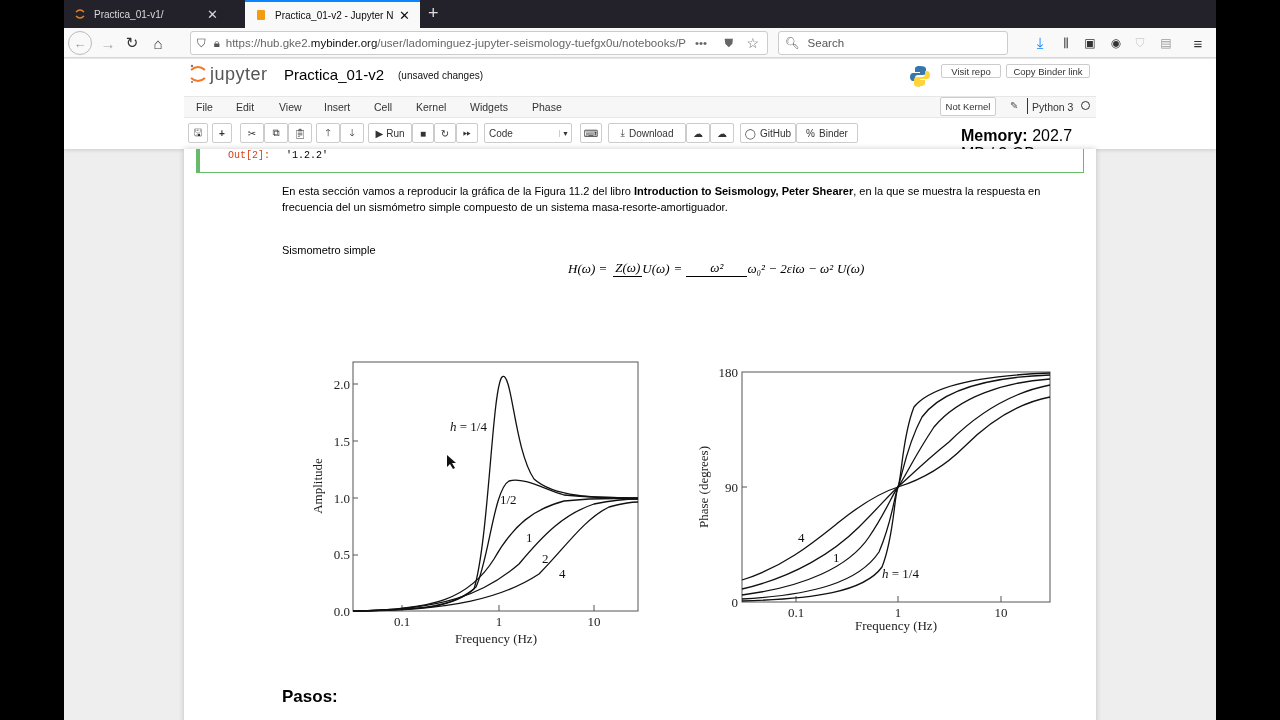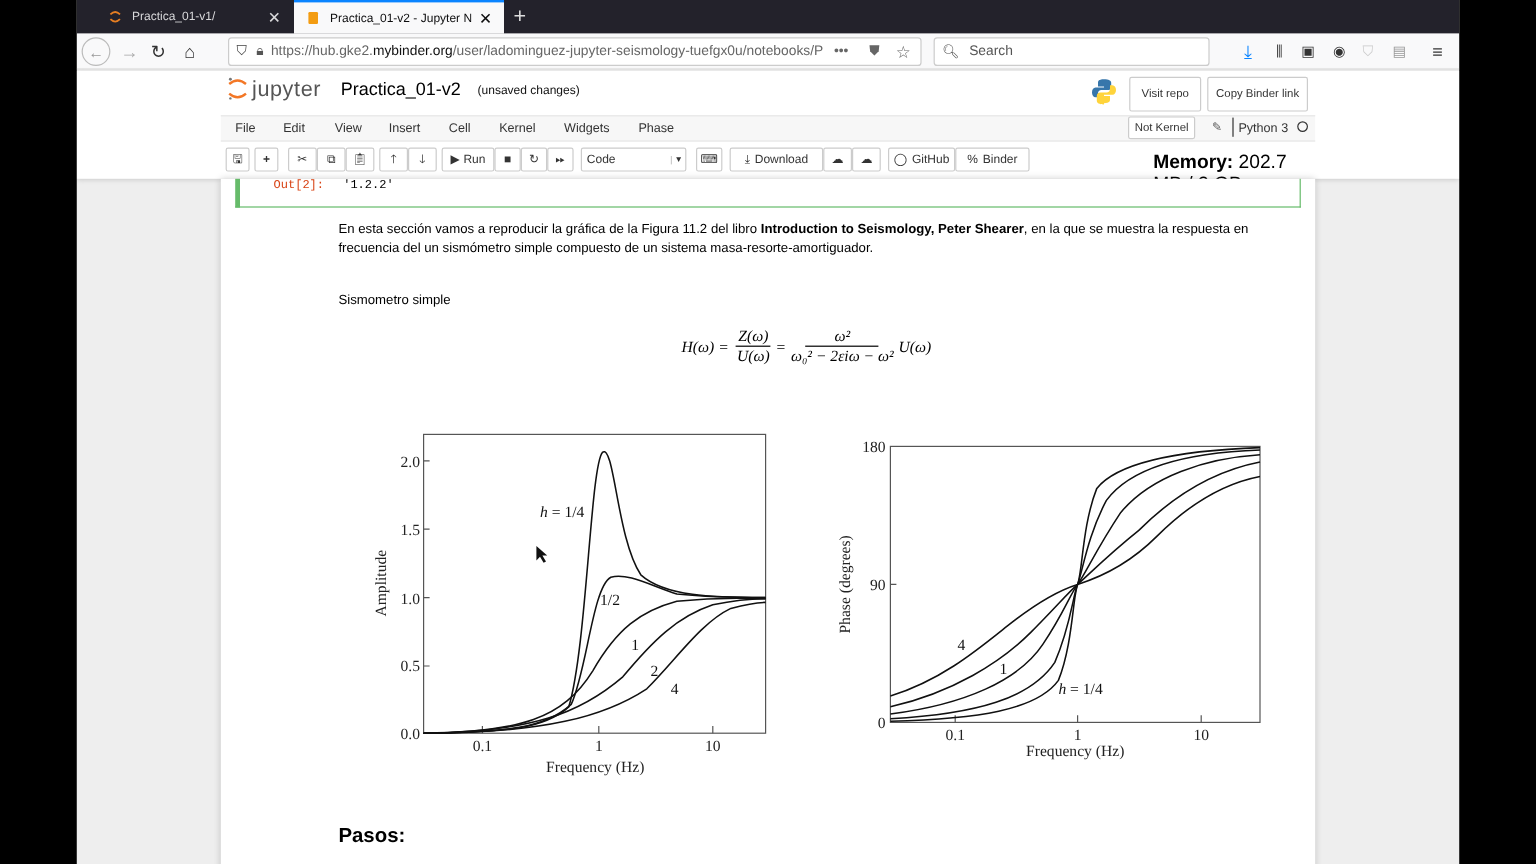"Practica_01-v1/" .tab.inactive { left: 16px -> 0 }
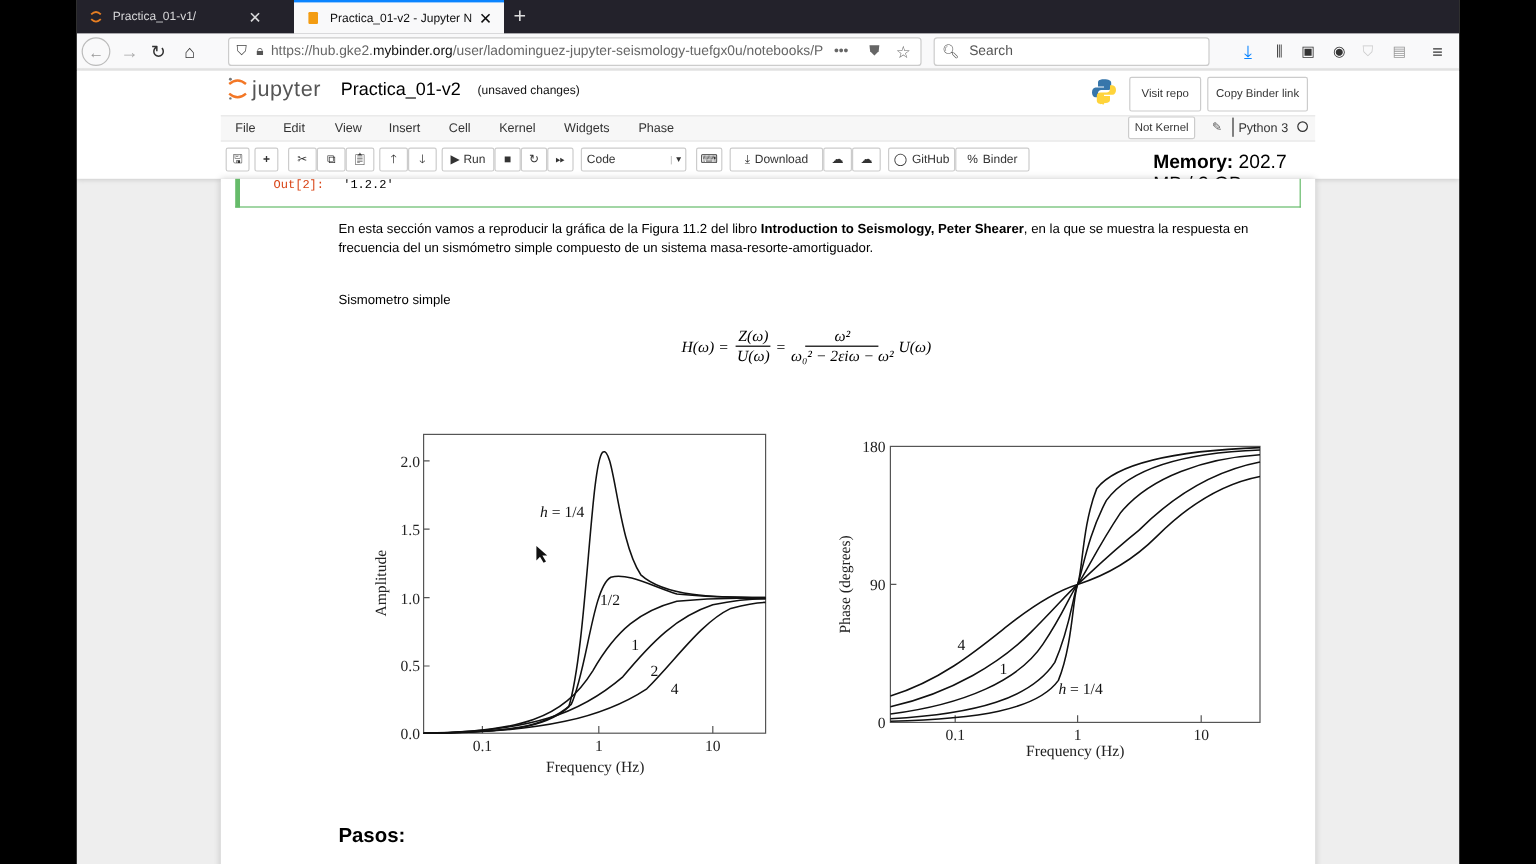"Visit repo" .hbtn { height: 29px -> 14px }
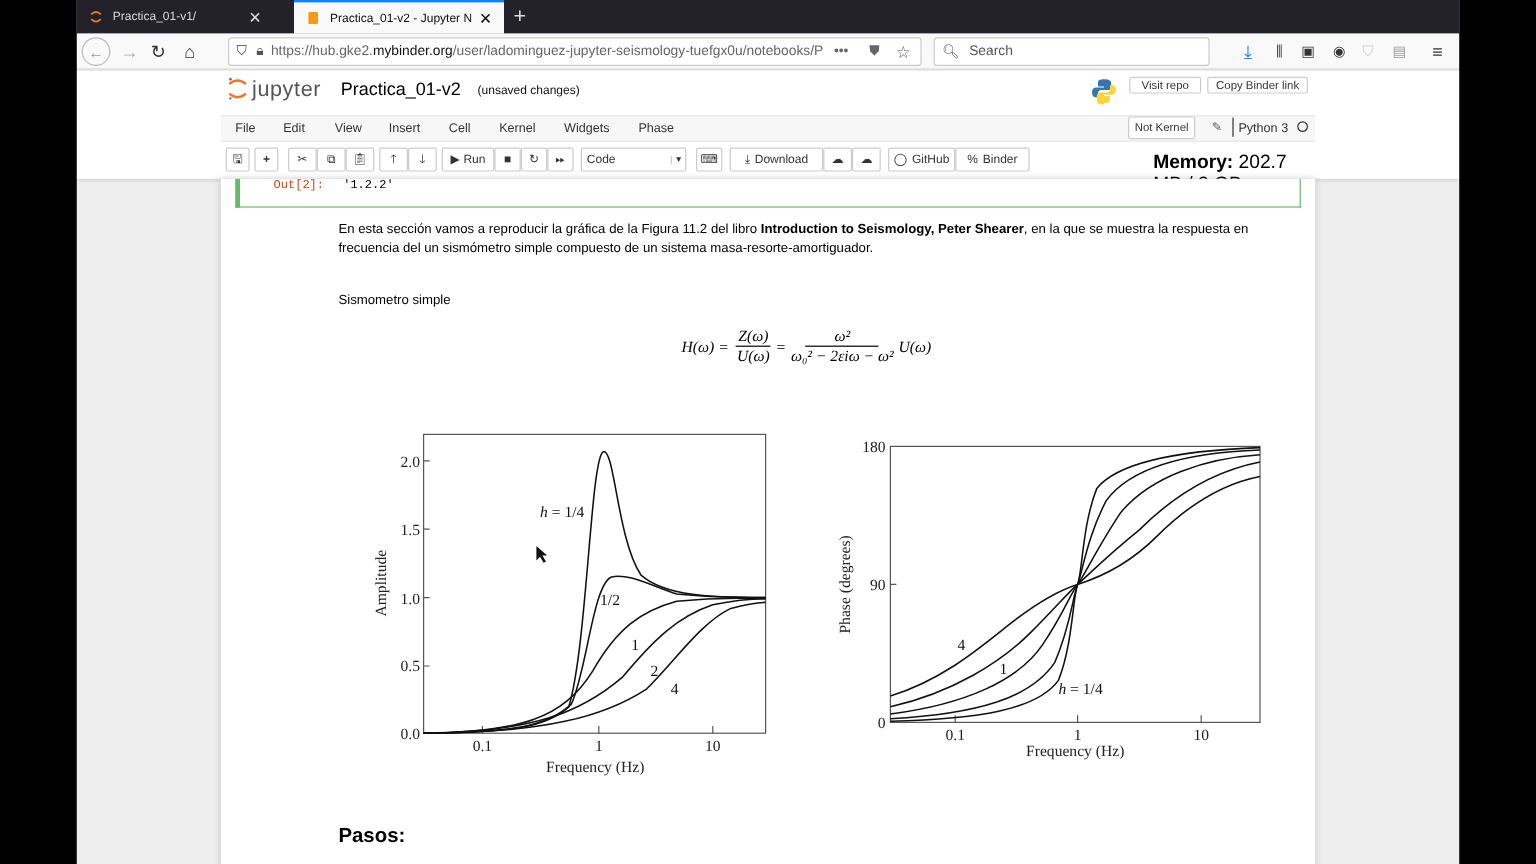"Z(ω)" .frac { flex-direction: column -> row; margin: 15px 4px -> 3px 4px }
